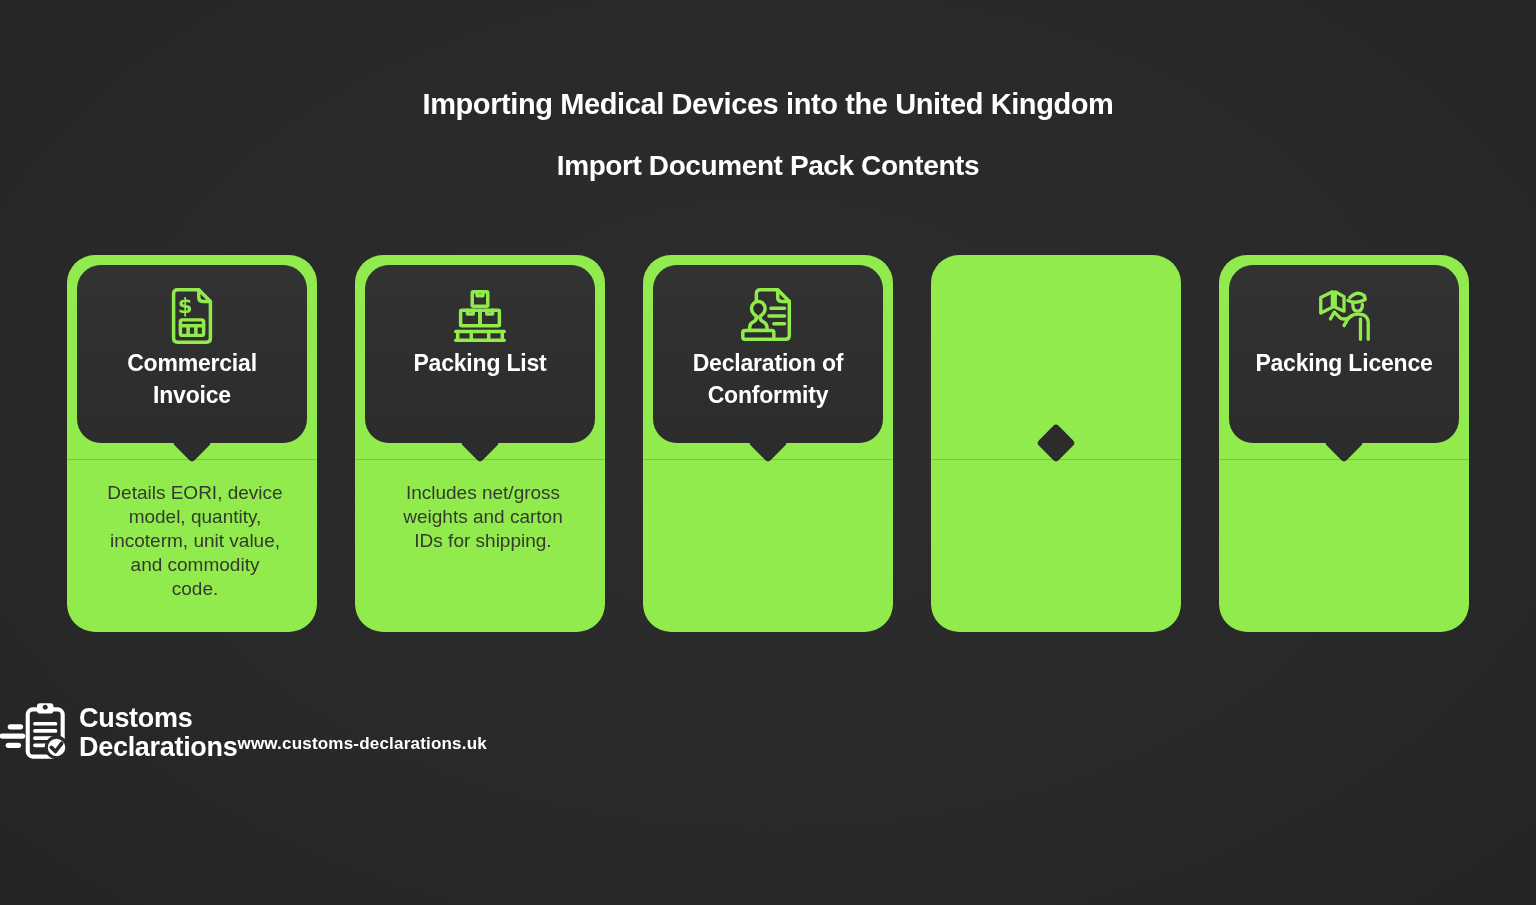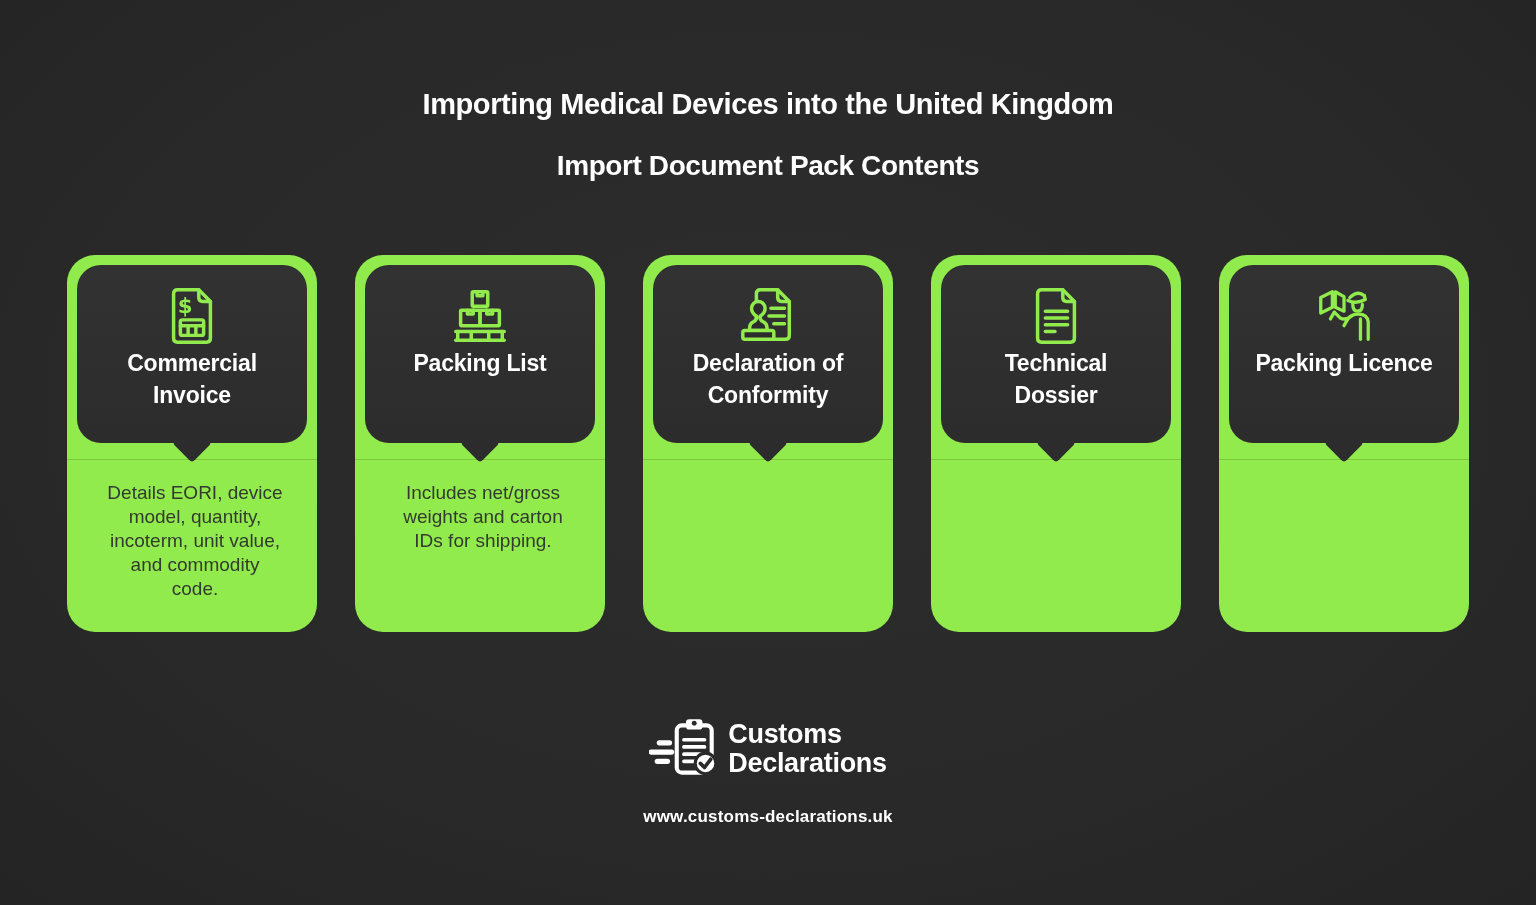"Technical" div.panel { html: <div> <svg> <path></path> <path></path> <path></path> </svg> <div> <div>Technical</div> <div>Dossier</div> </div> </div> -> none }
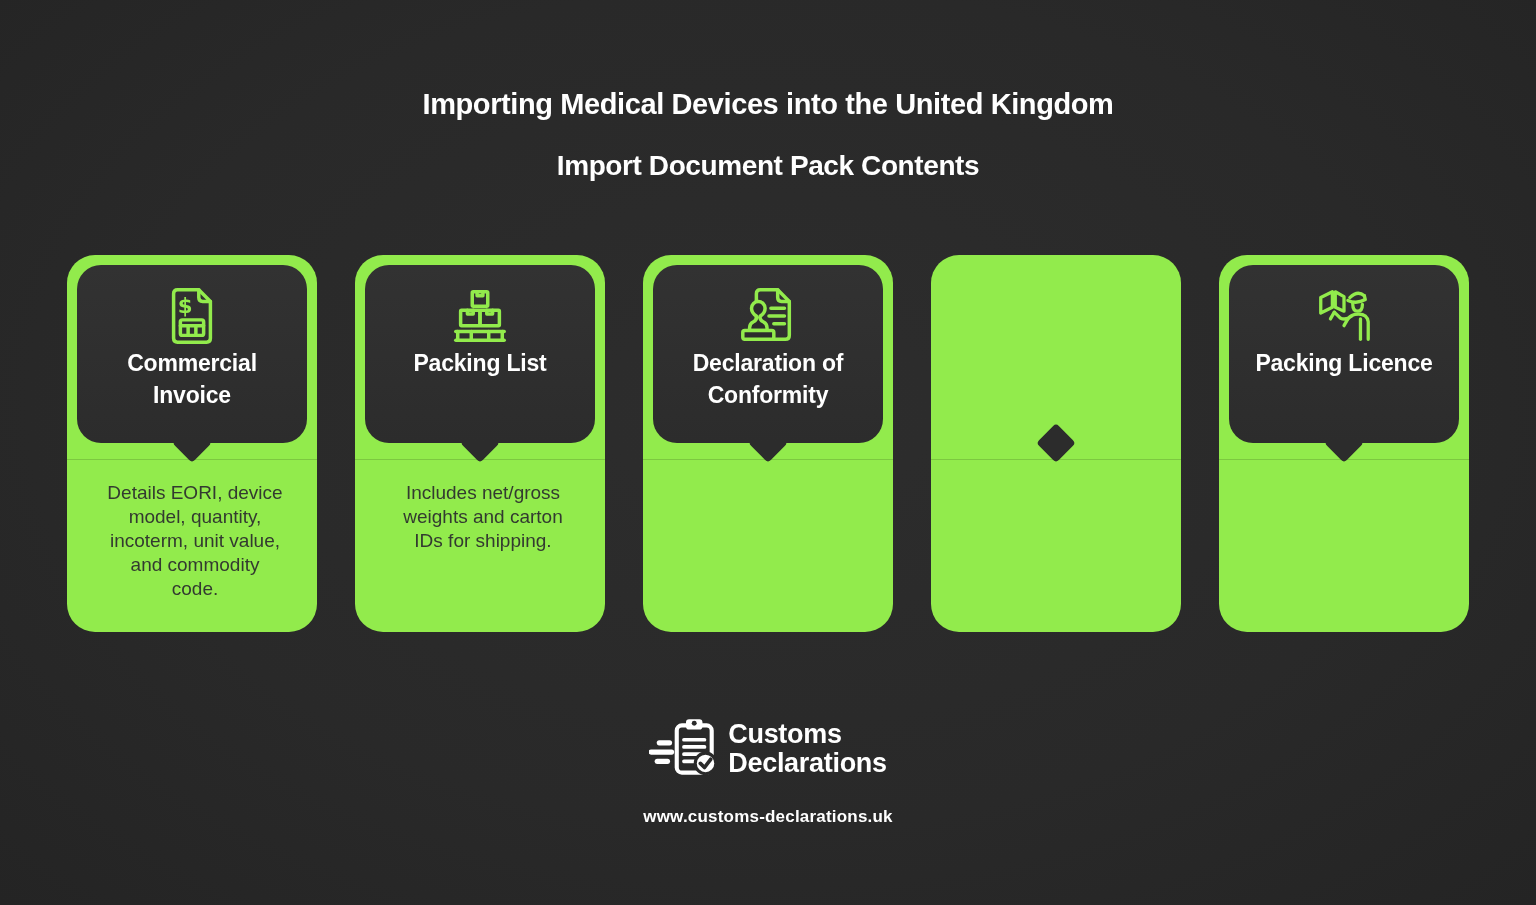"Customs" .footer { flex-direction: column -> row; top: 712px -> 696px }
